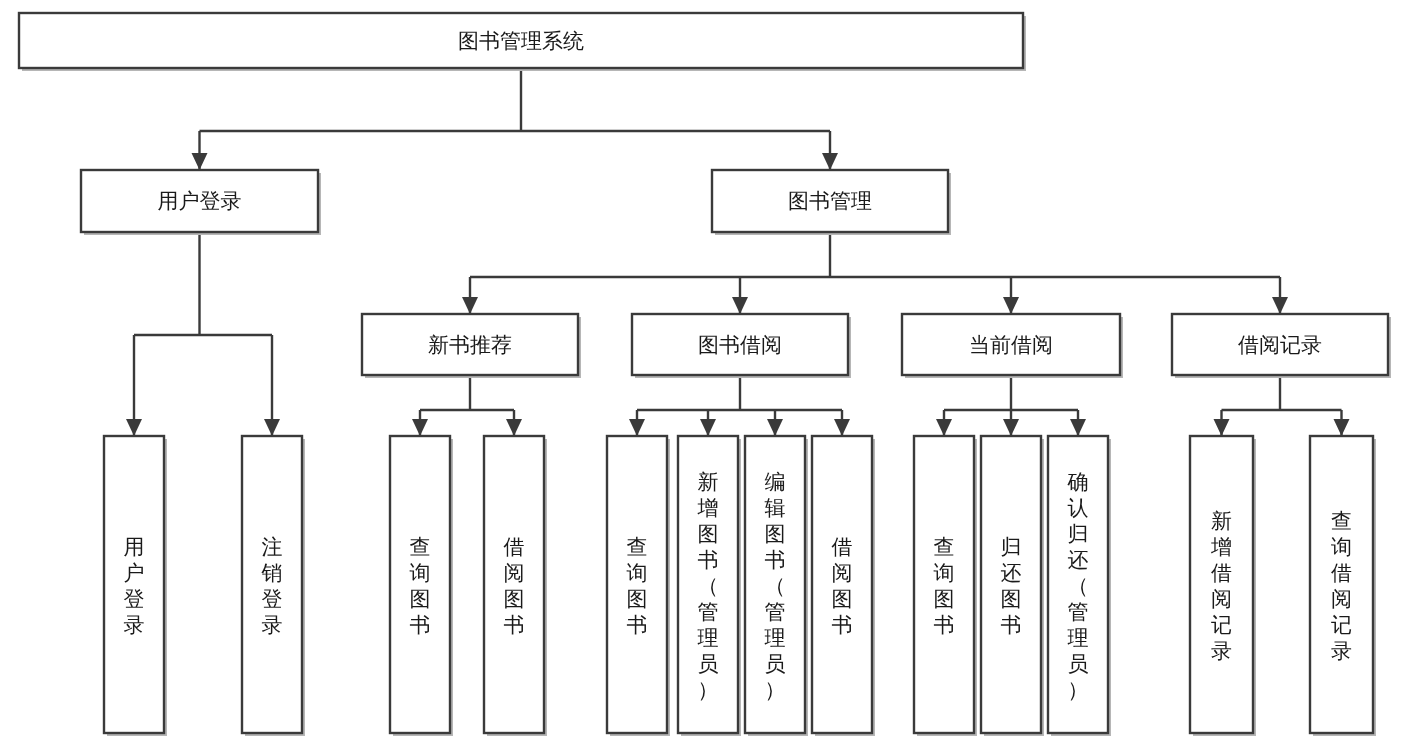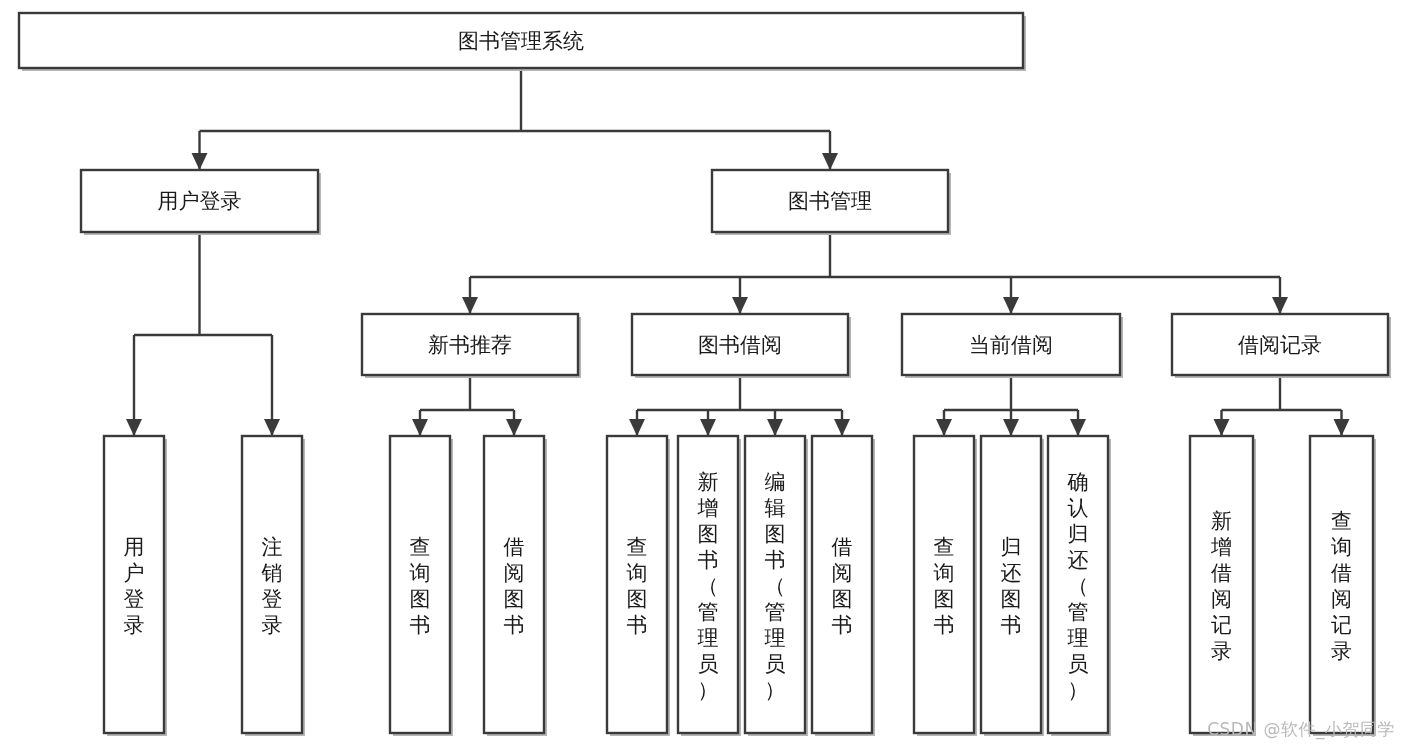"CSDN @软件_小贺同学" div.watermark-text { html: <div>CSDN @软件_小贺同学</div> -> none }
